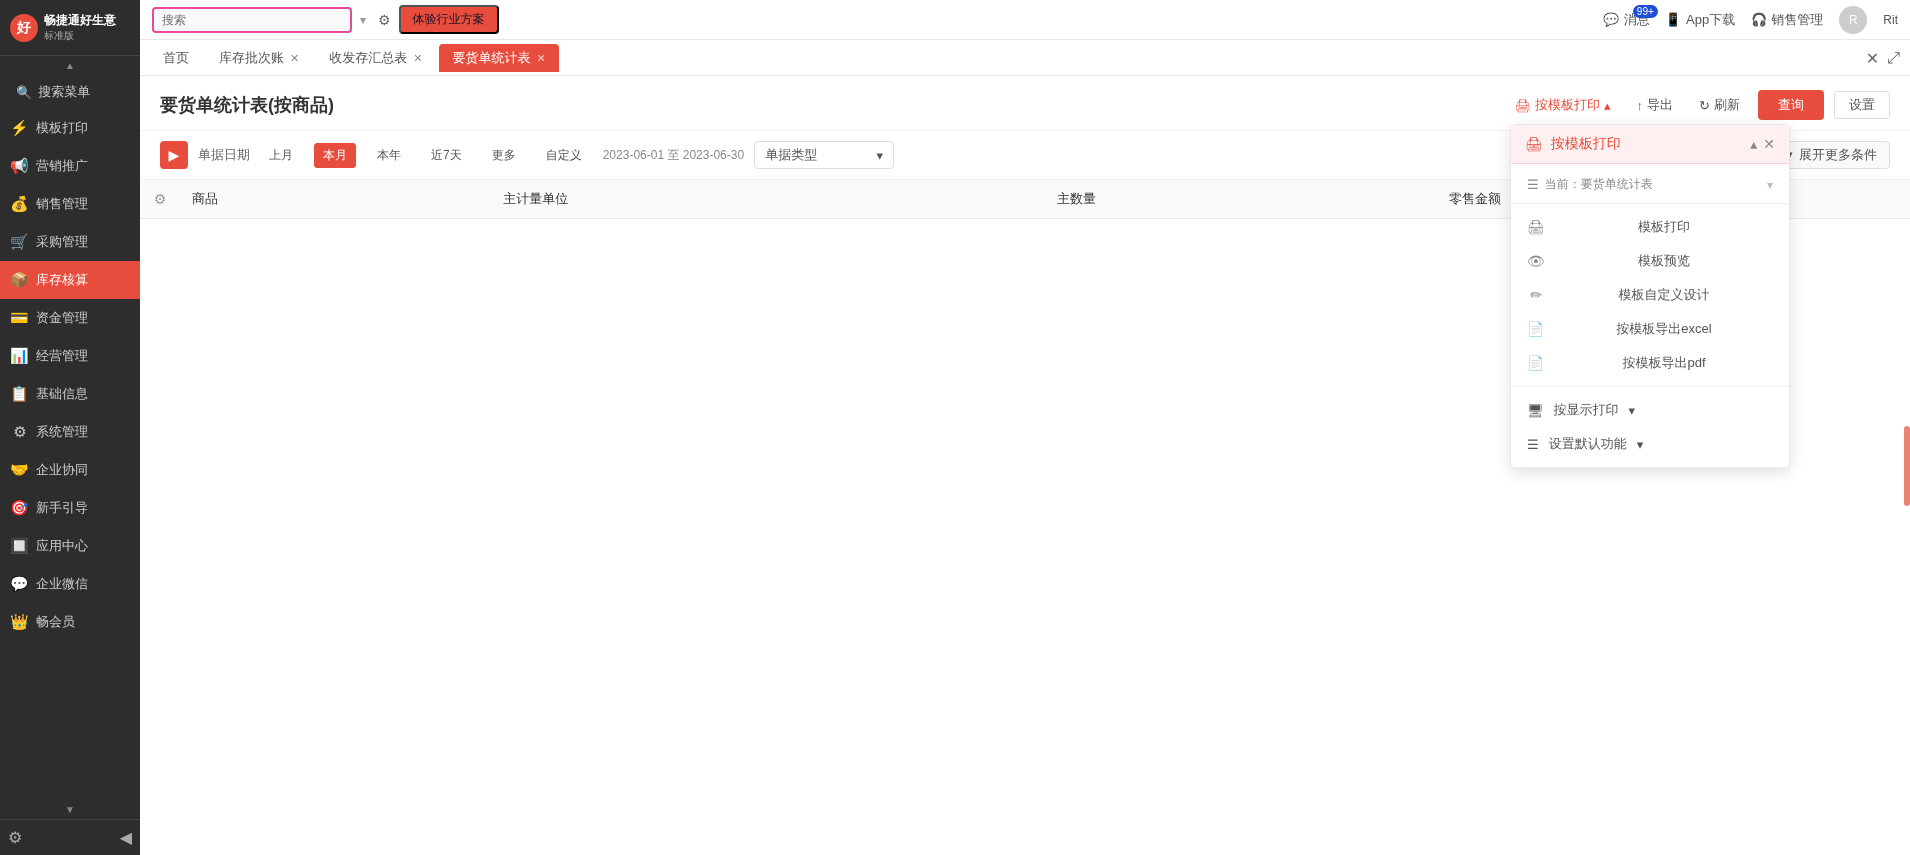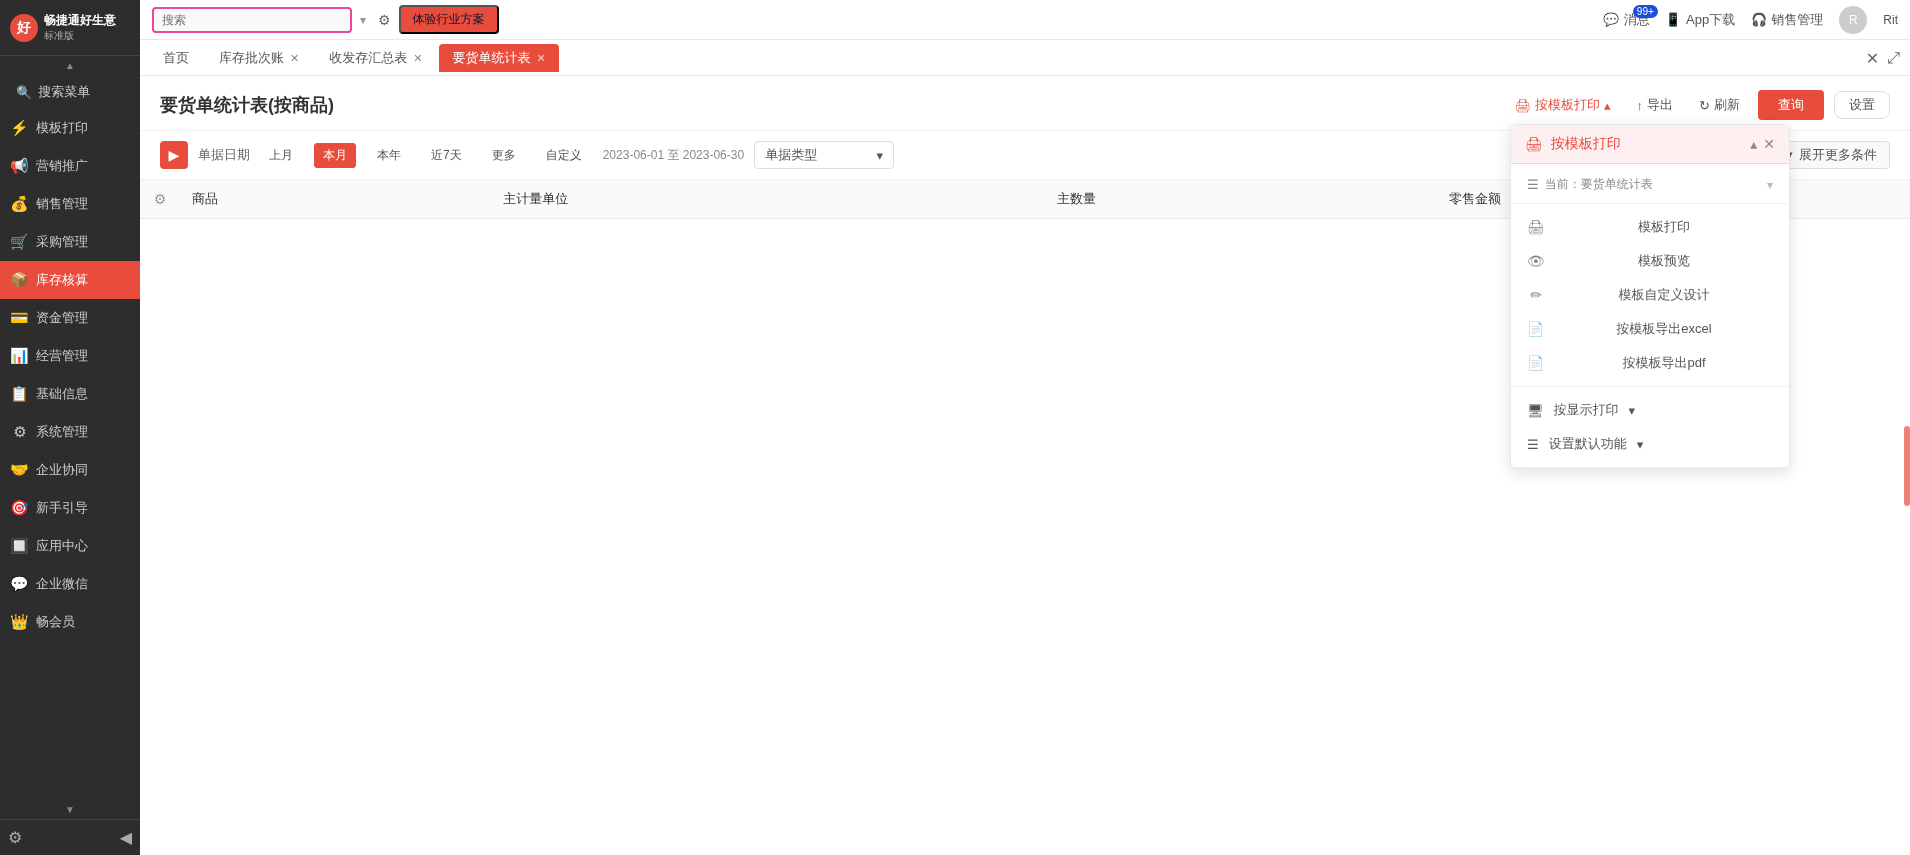"设置" .btn-settings { border-radius: 8px -> 3px }
